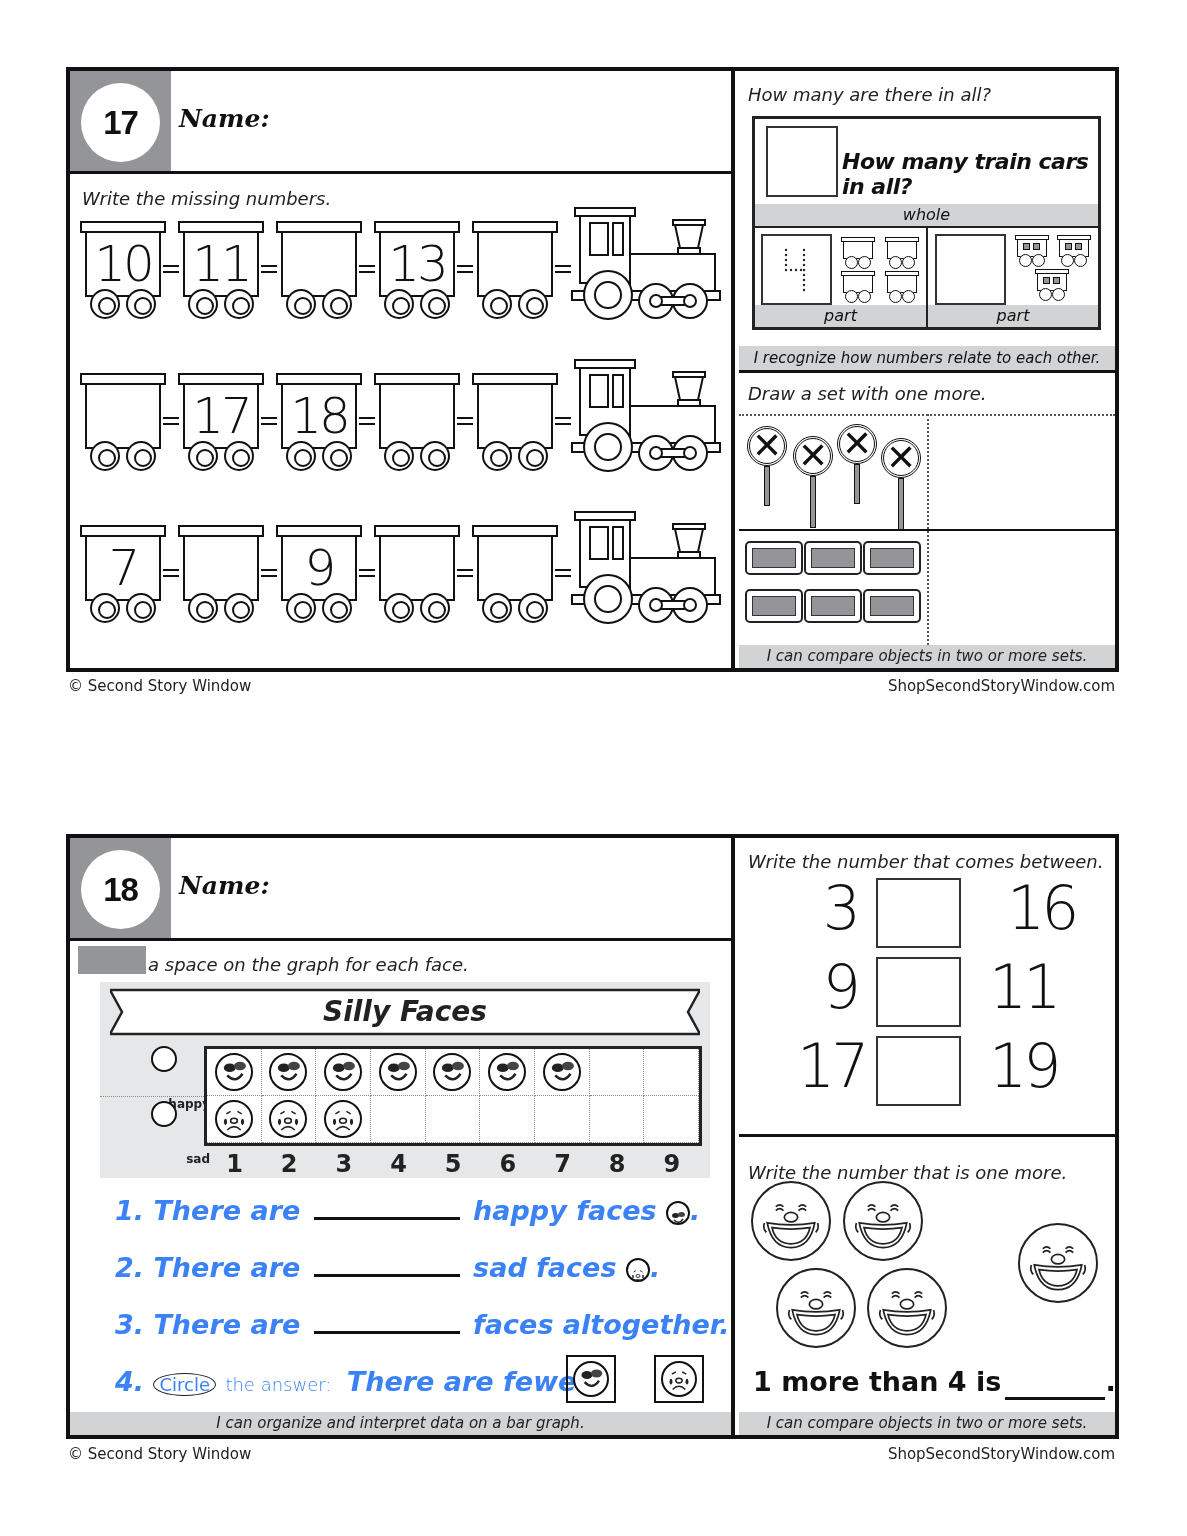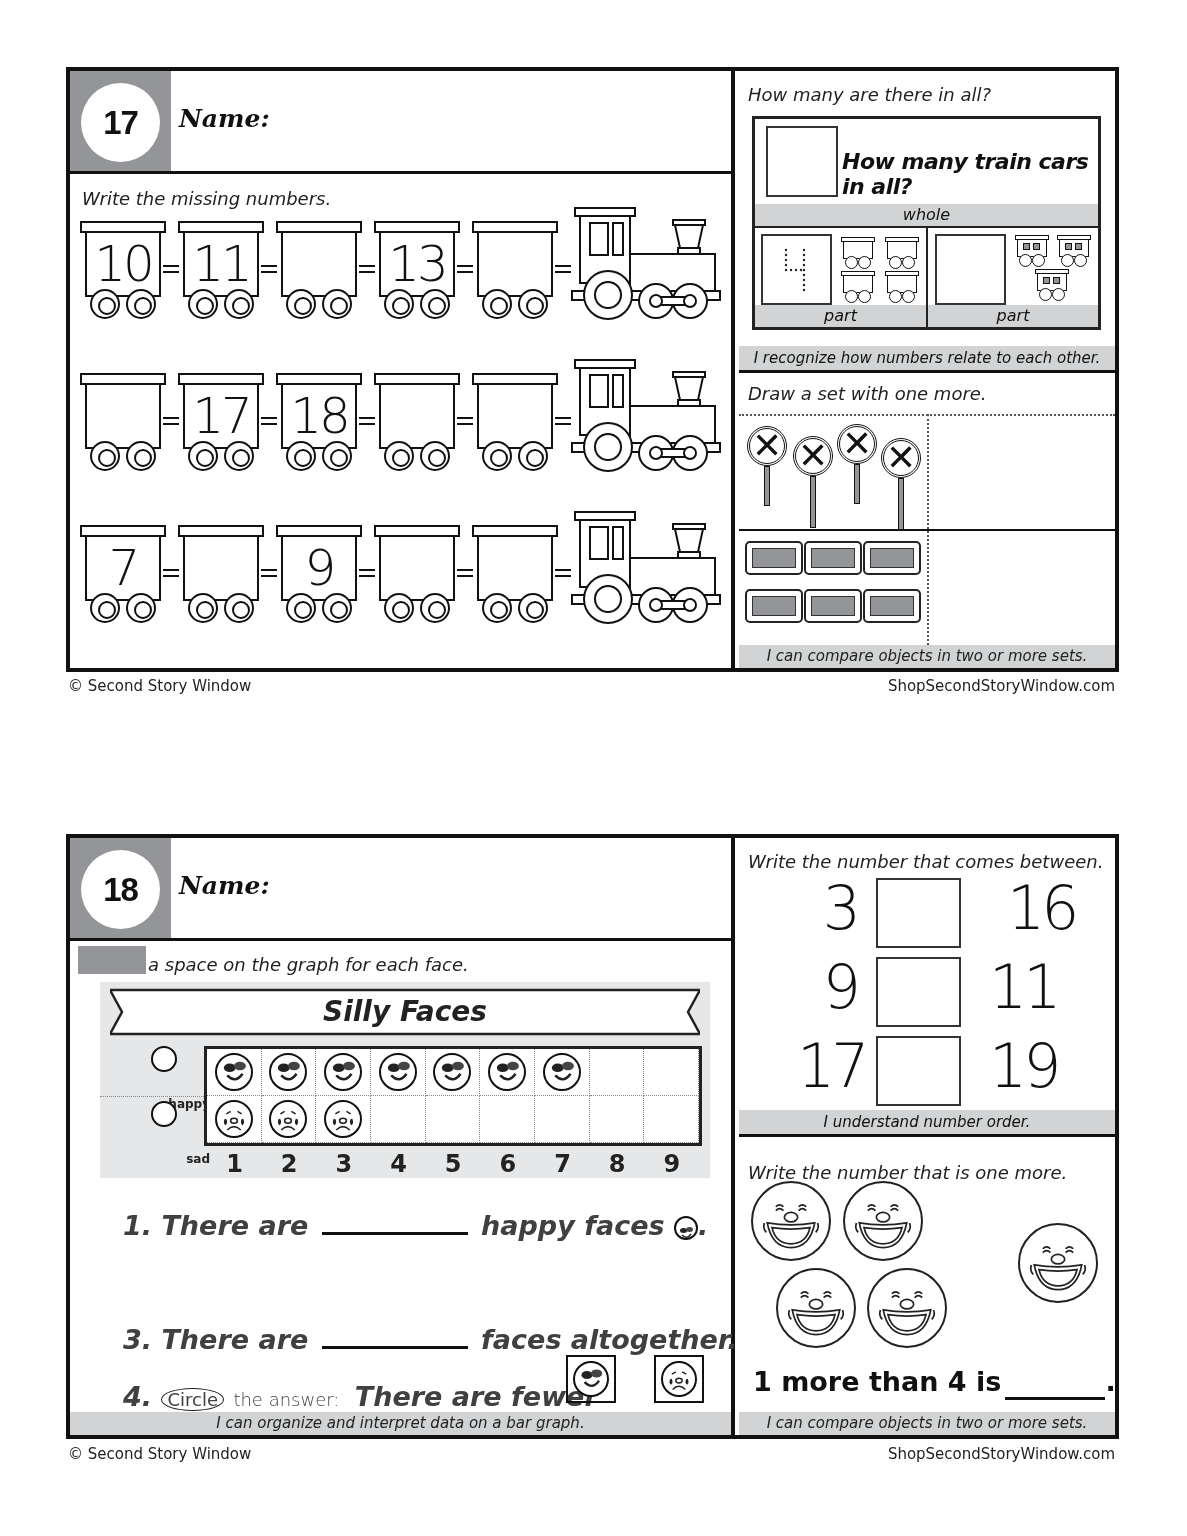"I understand number order." div { html: <div>I understand number order.</div> -> none }
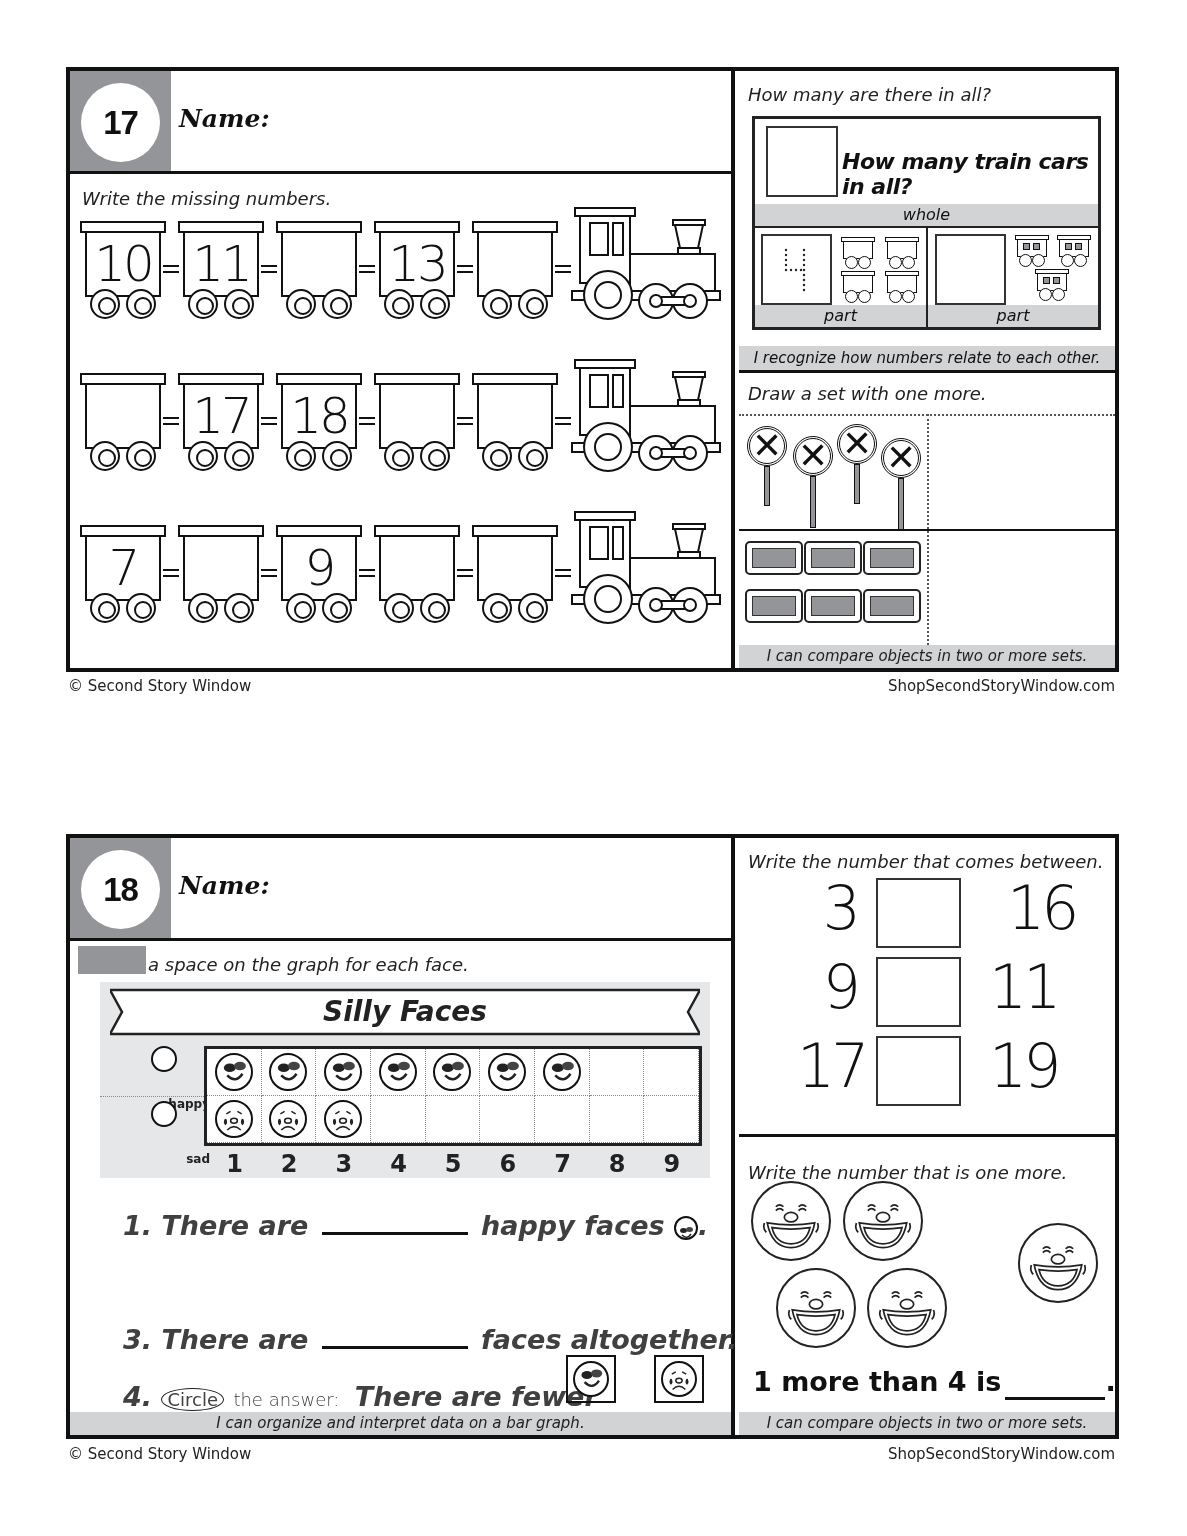"1. There are happy faces" .q-line { color: #404040 -> #3b82f6; left: 53px -> 45px; margin-top: 15px -> none }
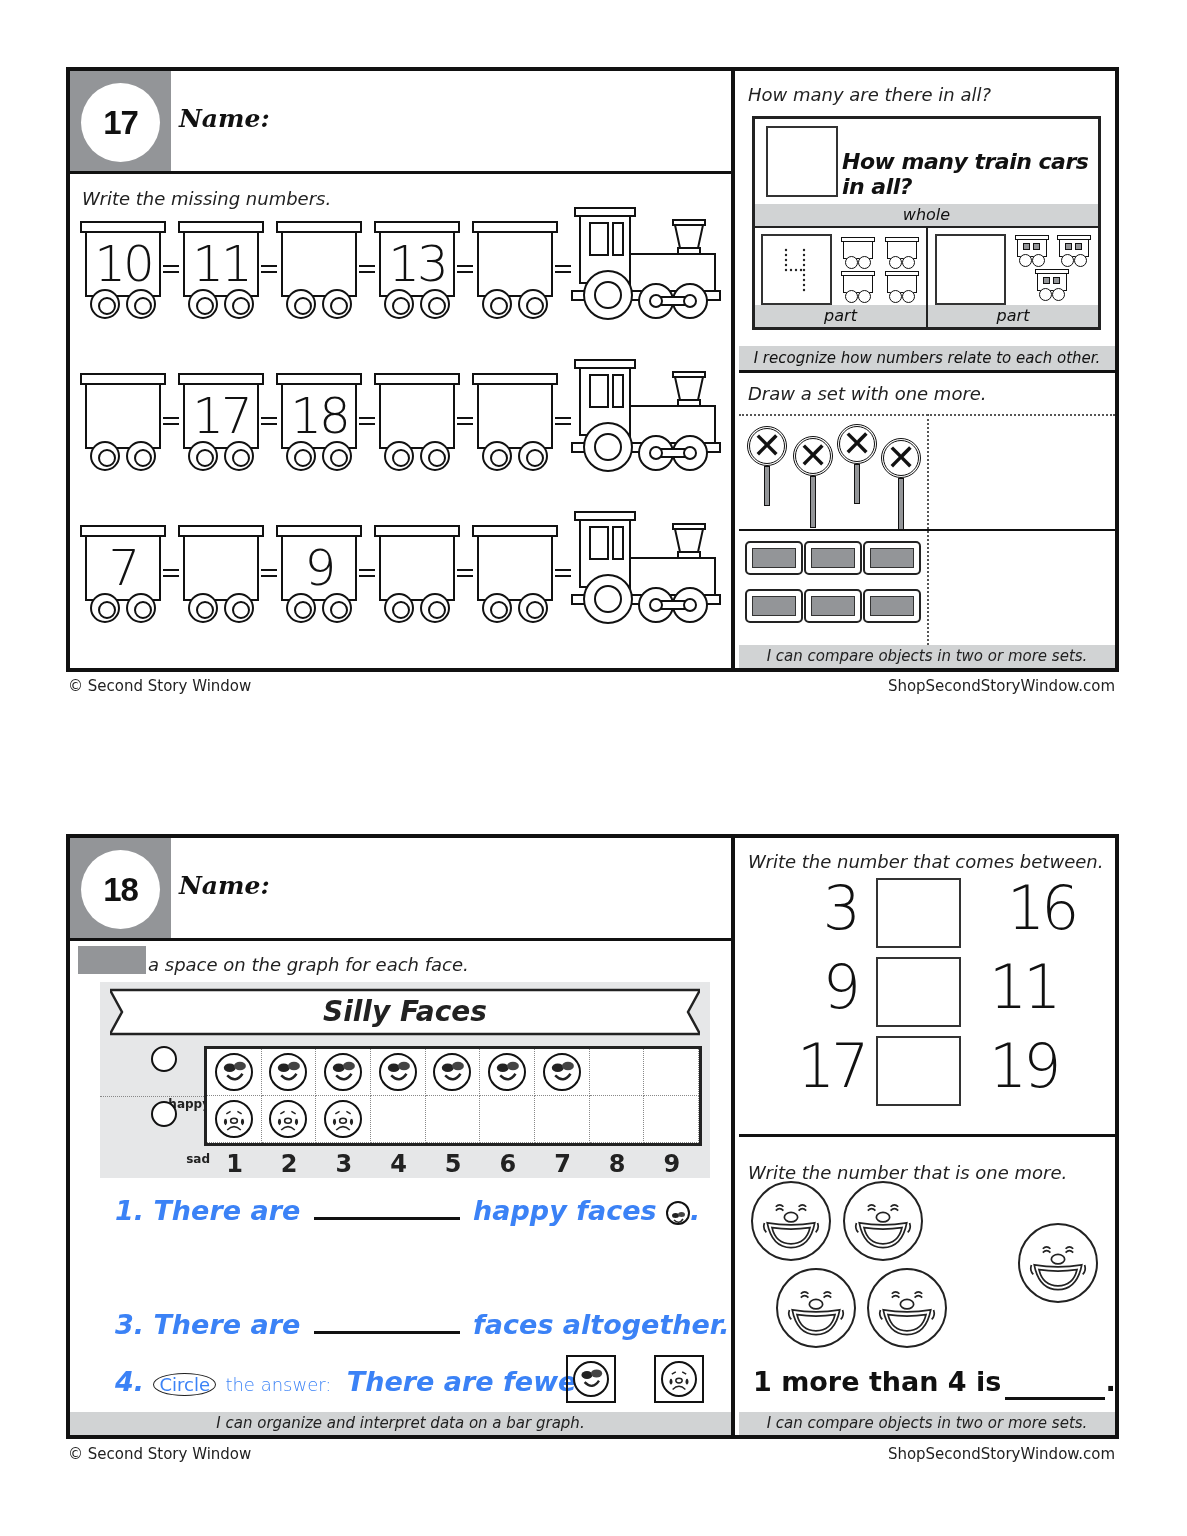"2. There are sad faces" div.q-line { html: none -> <div> <span>2. There are</span> <span></span> <span>sad faces</span> <span><svg> <path></path> <ellipse></ellipse> <path></path> <path></path> </svg></span><span>.</span> </div> }
